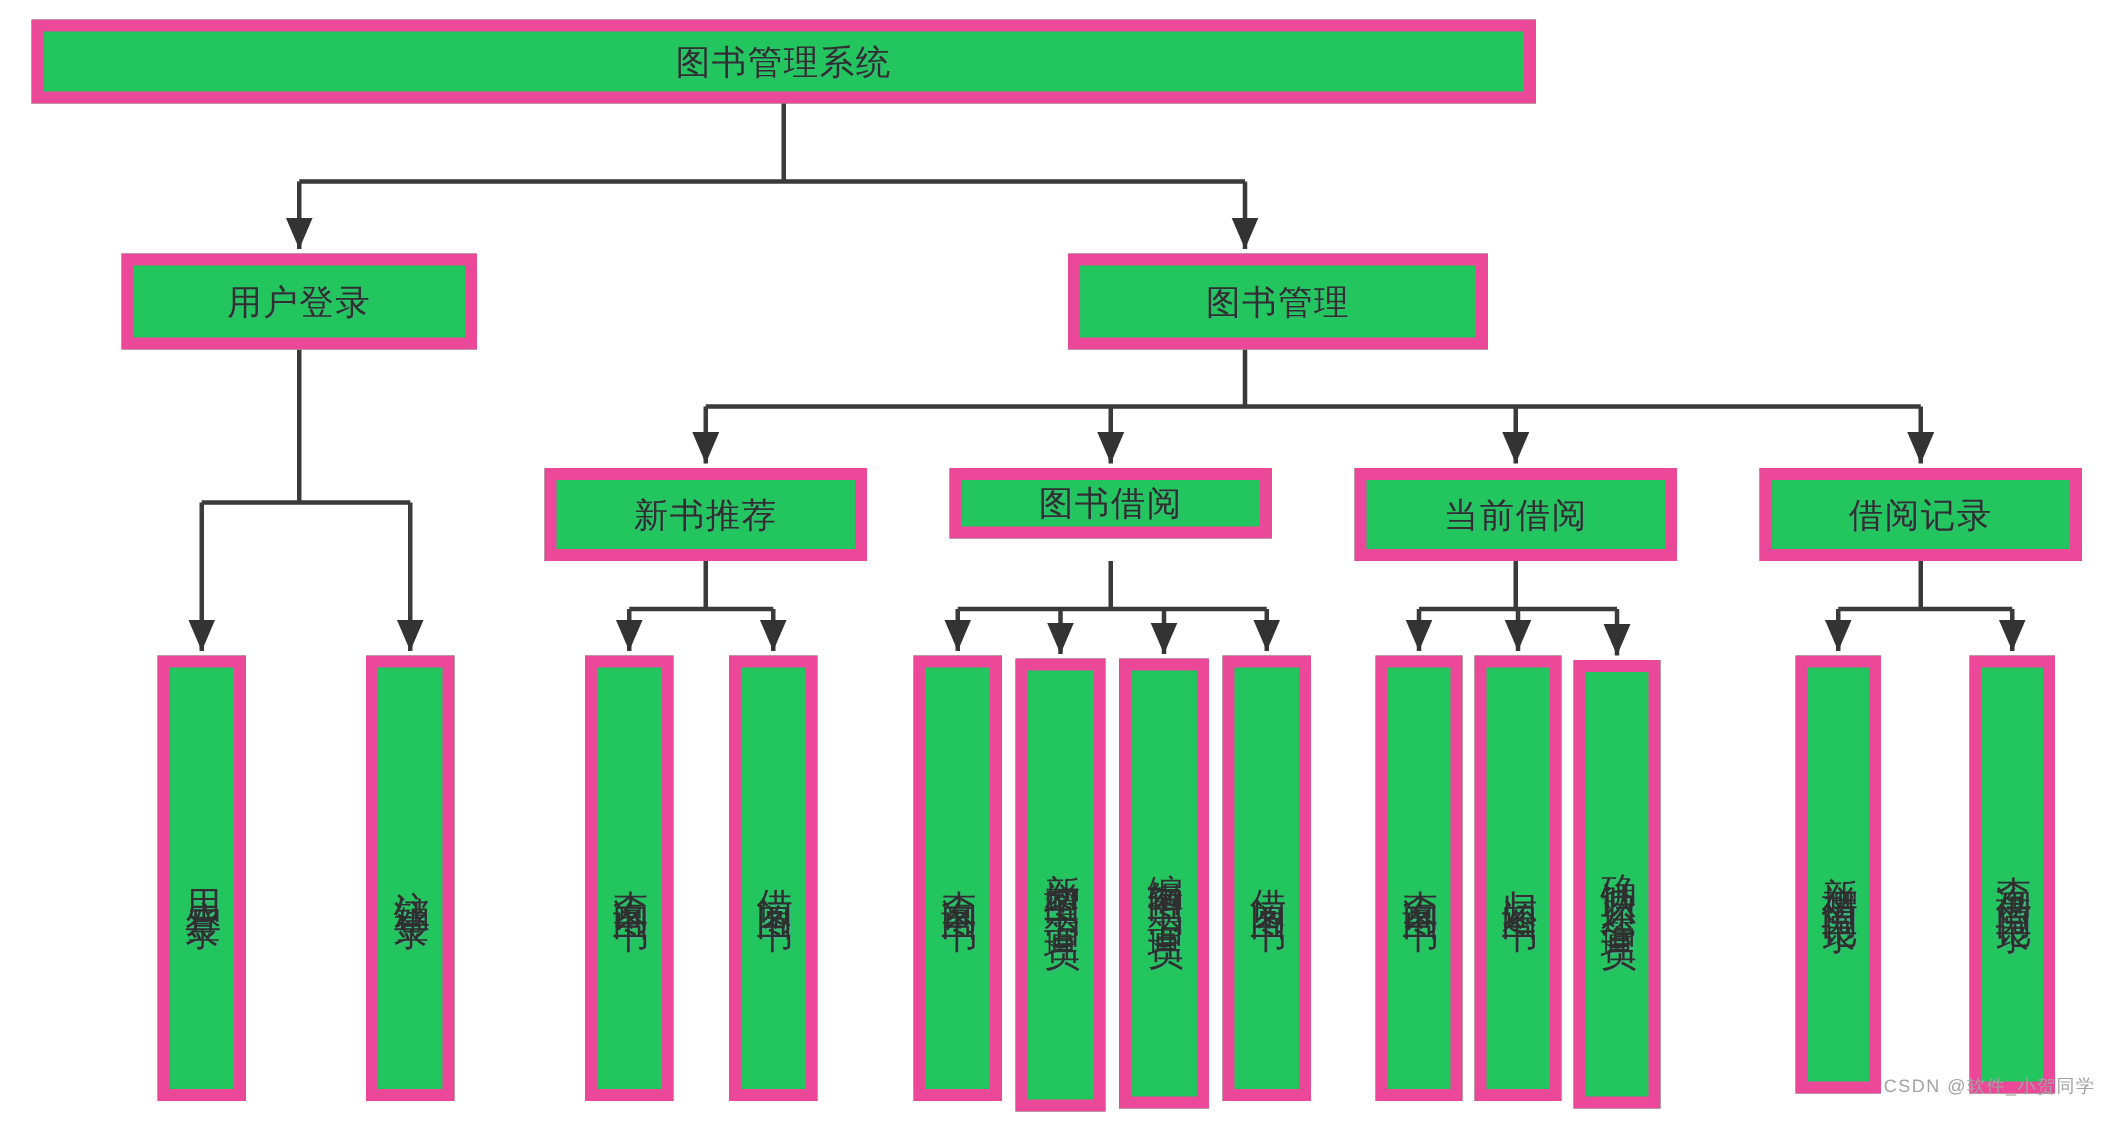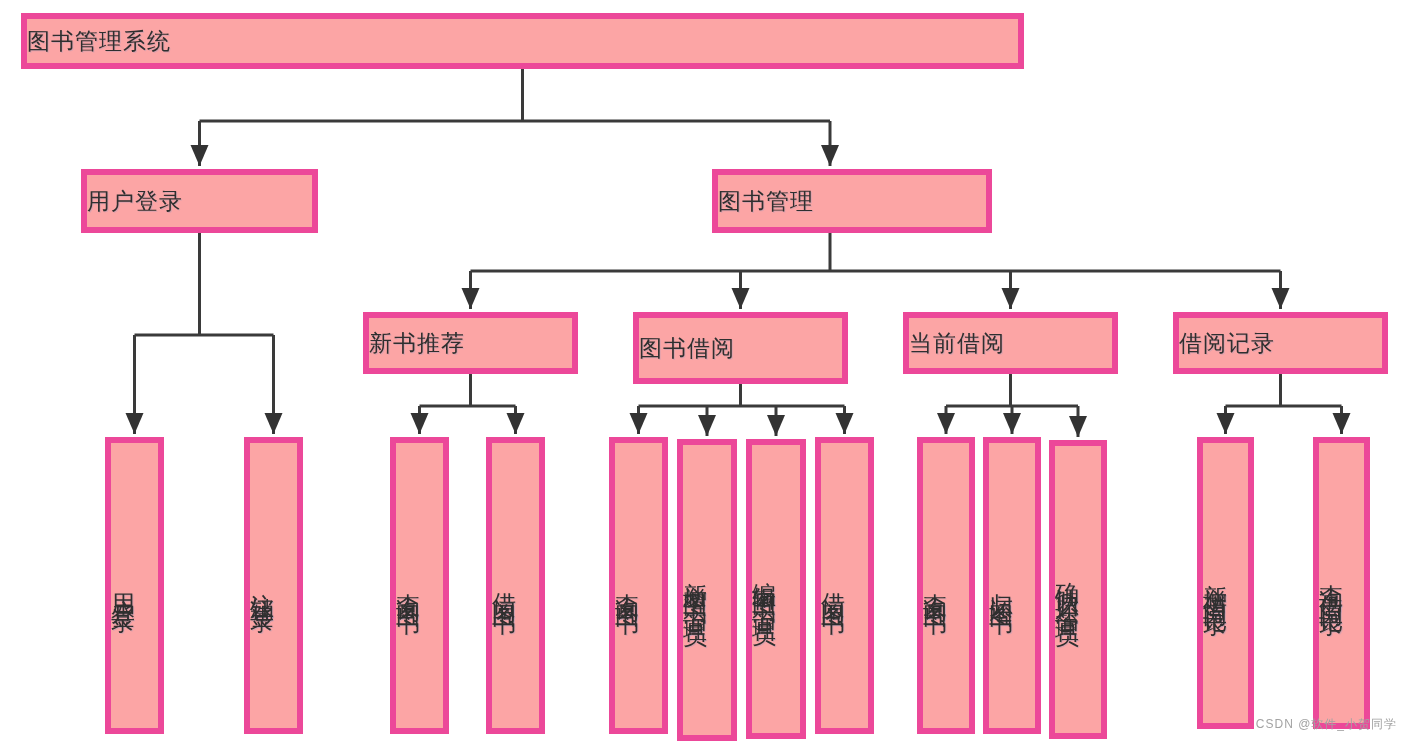"图书管理系统" .node { background: #fca5a5 -> #22c55e; border: 6px solid #ec4899 -> 8px solid #ec4899; justify-content: none -> center }
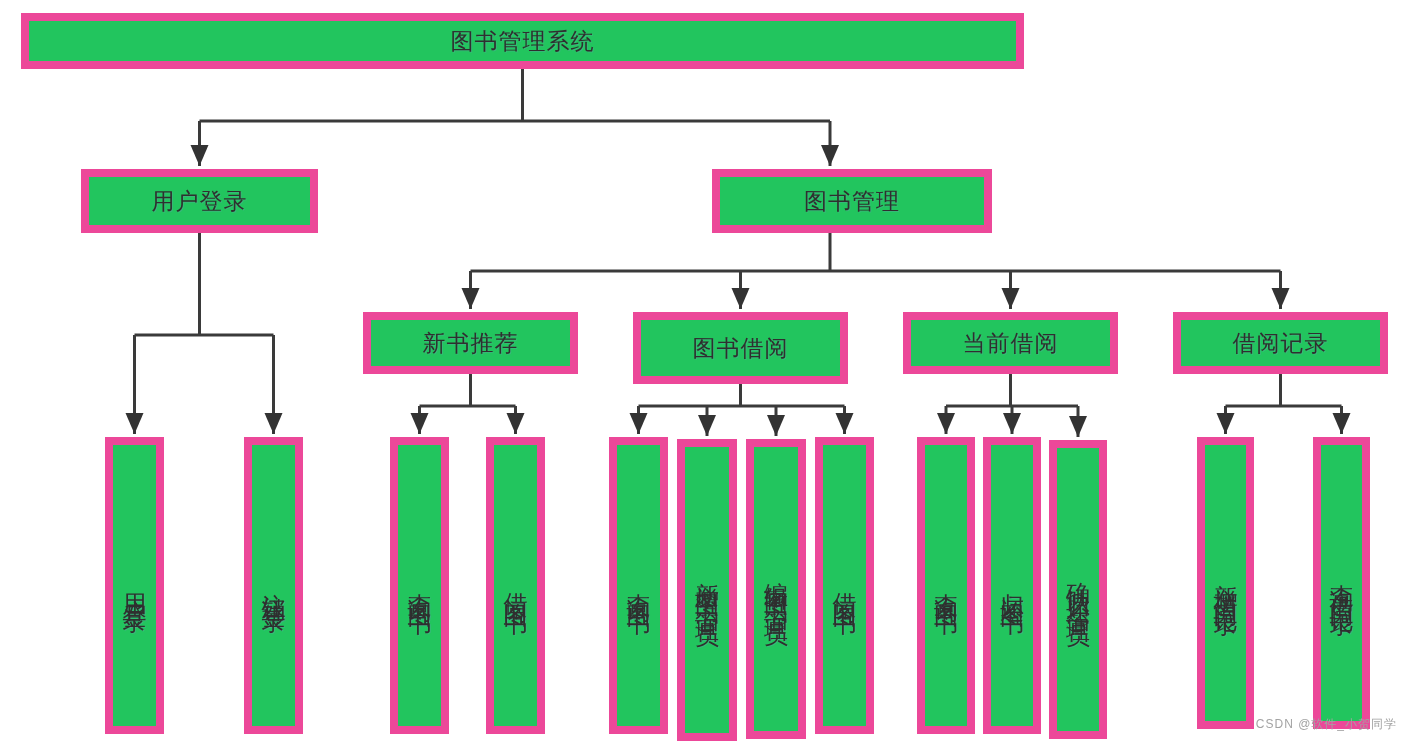"图书借阅" div.node { height: 72px -> 47px }
